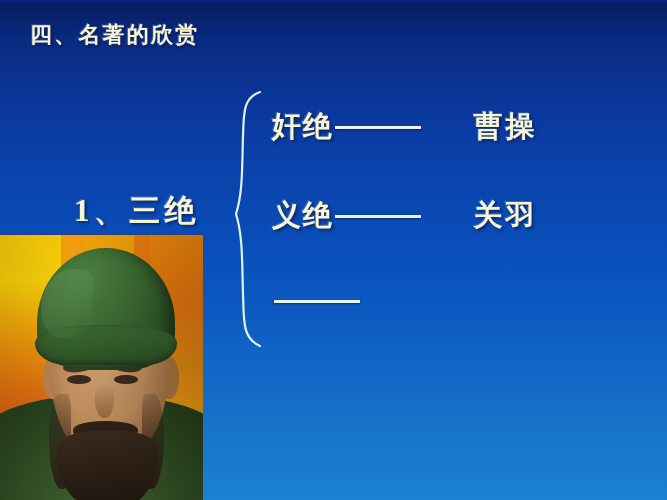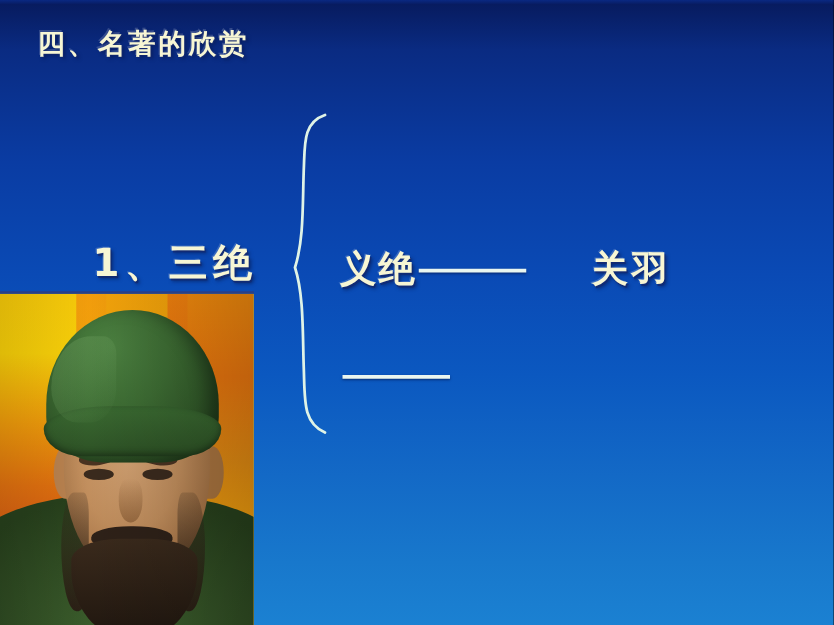"四、名著的欣赏" .txt { font-family: none -> Liberation Serif, serif }
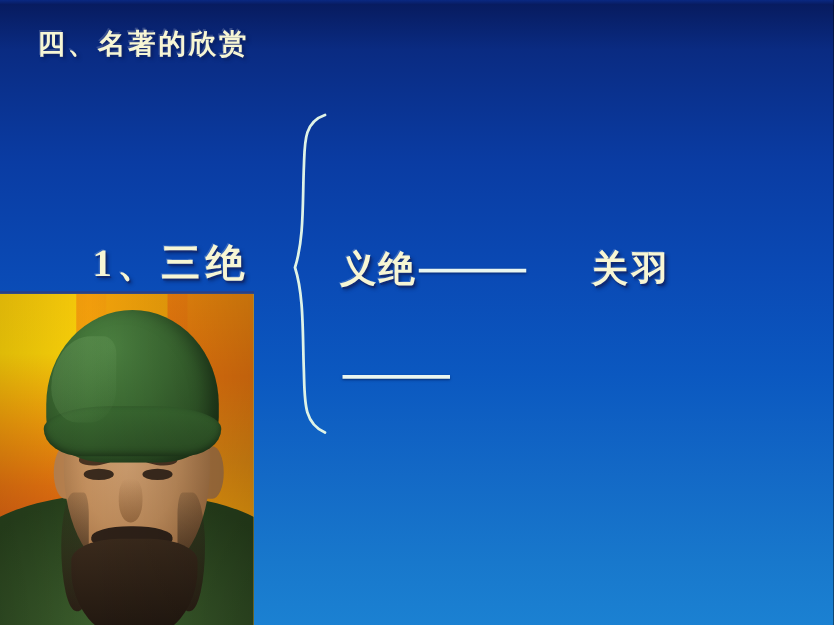"奸绝" div.row { html: none -> <div> <span>奸绝</span> <span></span> <span>曹操</span> </div> }
